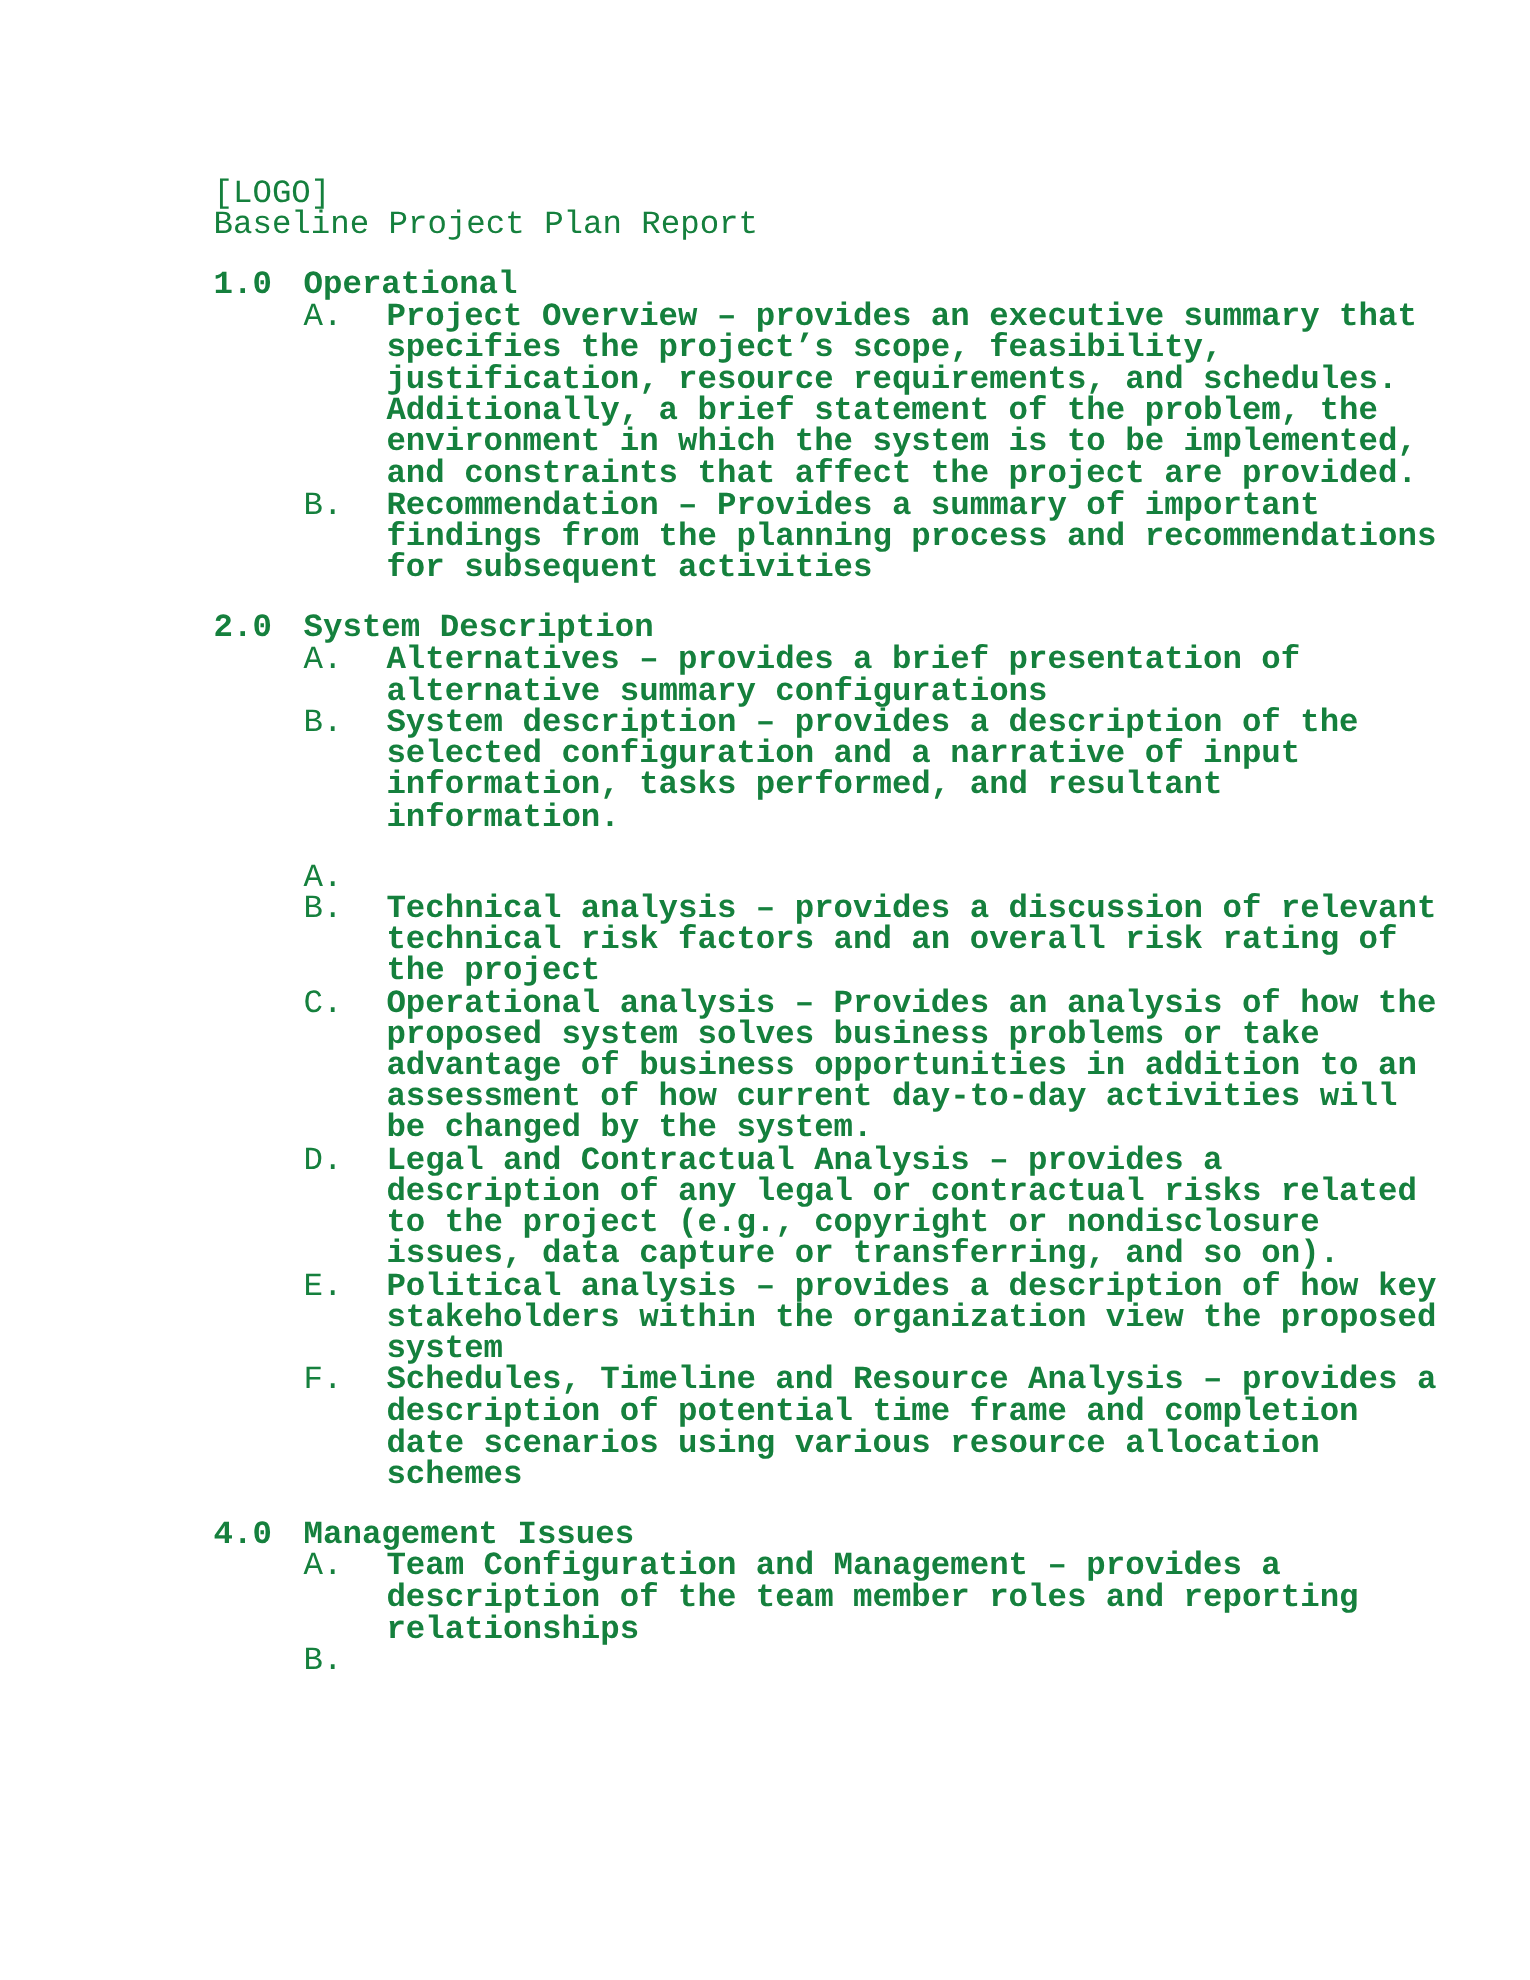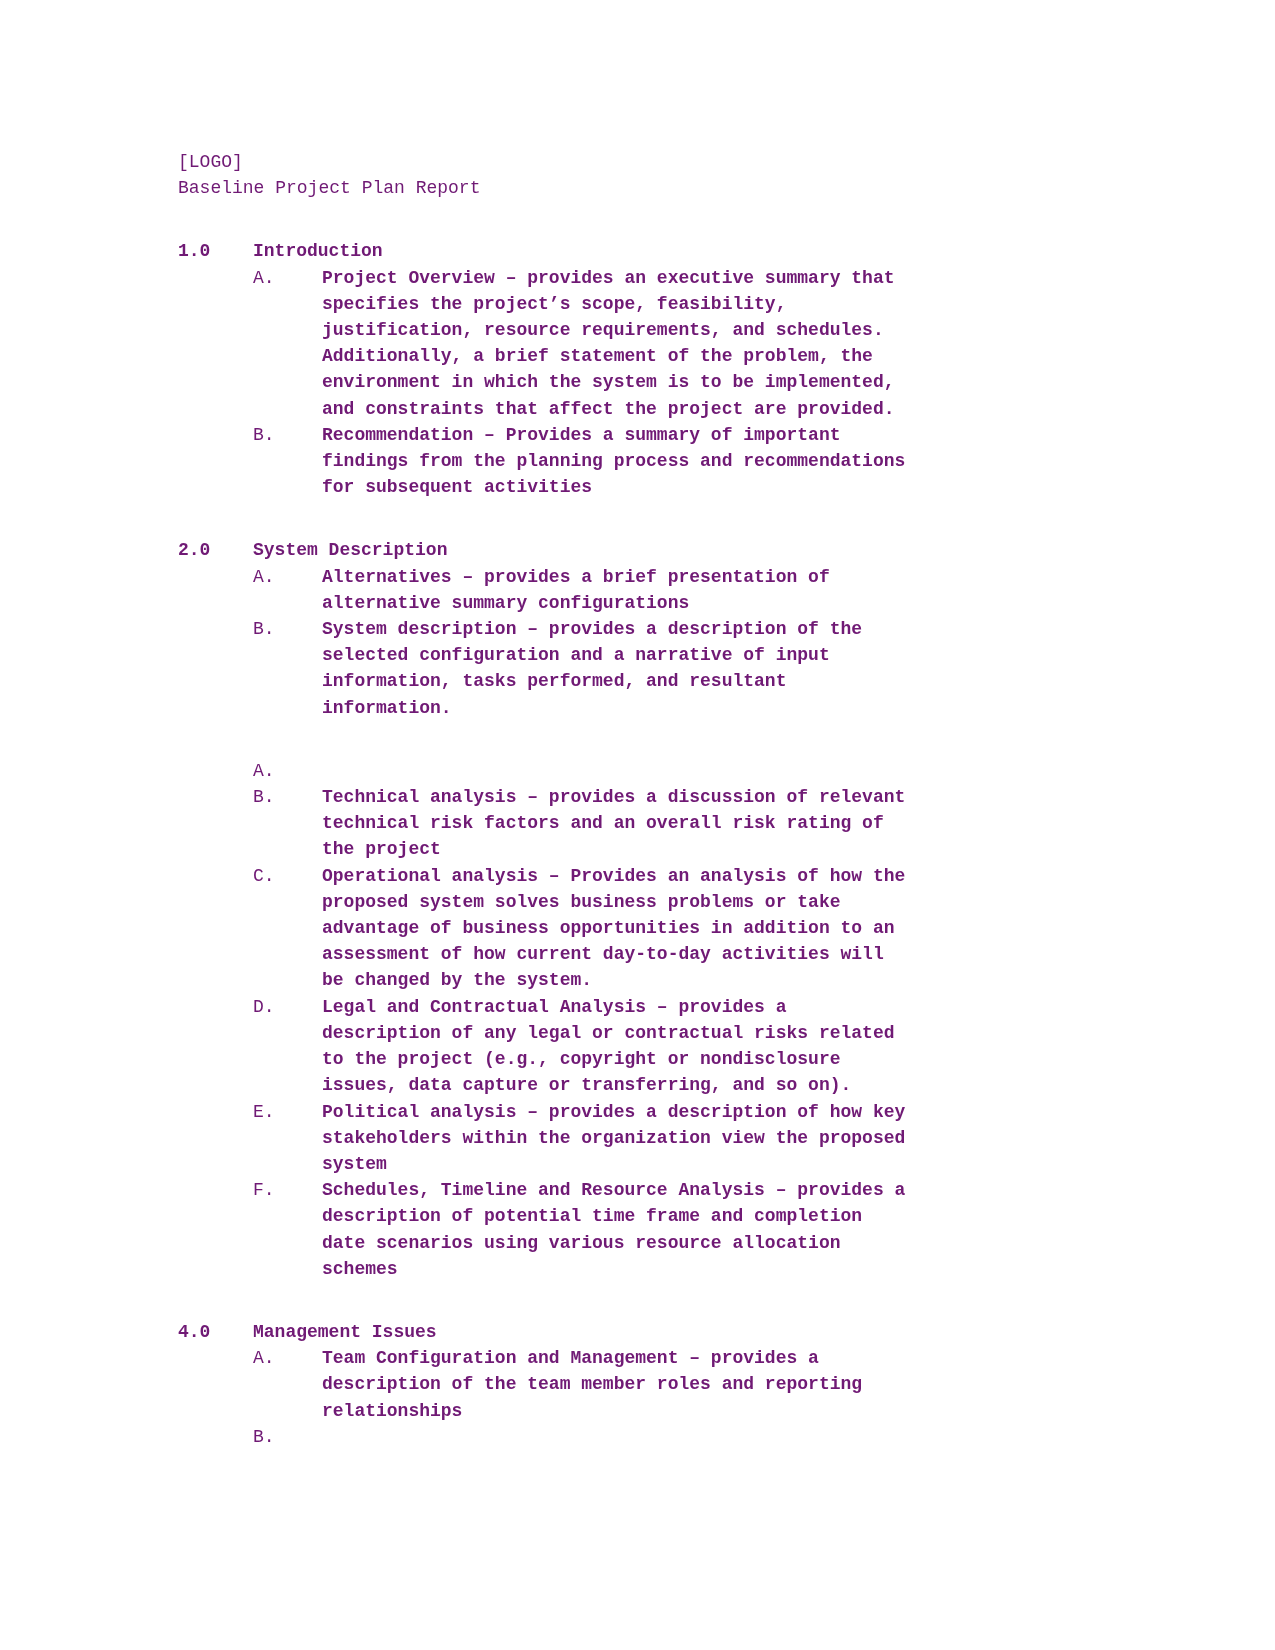"[LOGO]" .page { color: #701a75 -> #15803d; font-size: 18px -> 27px }
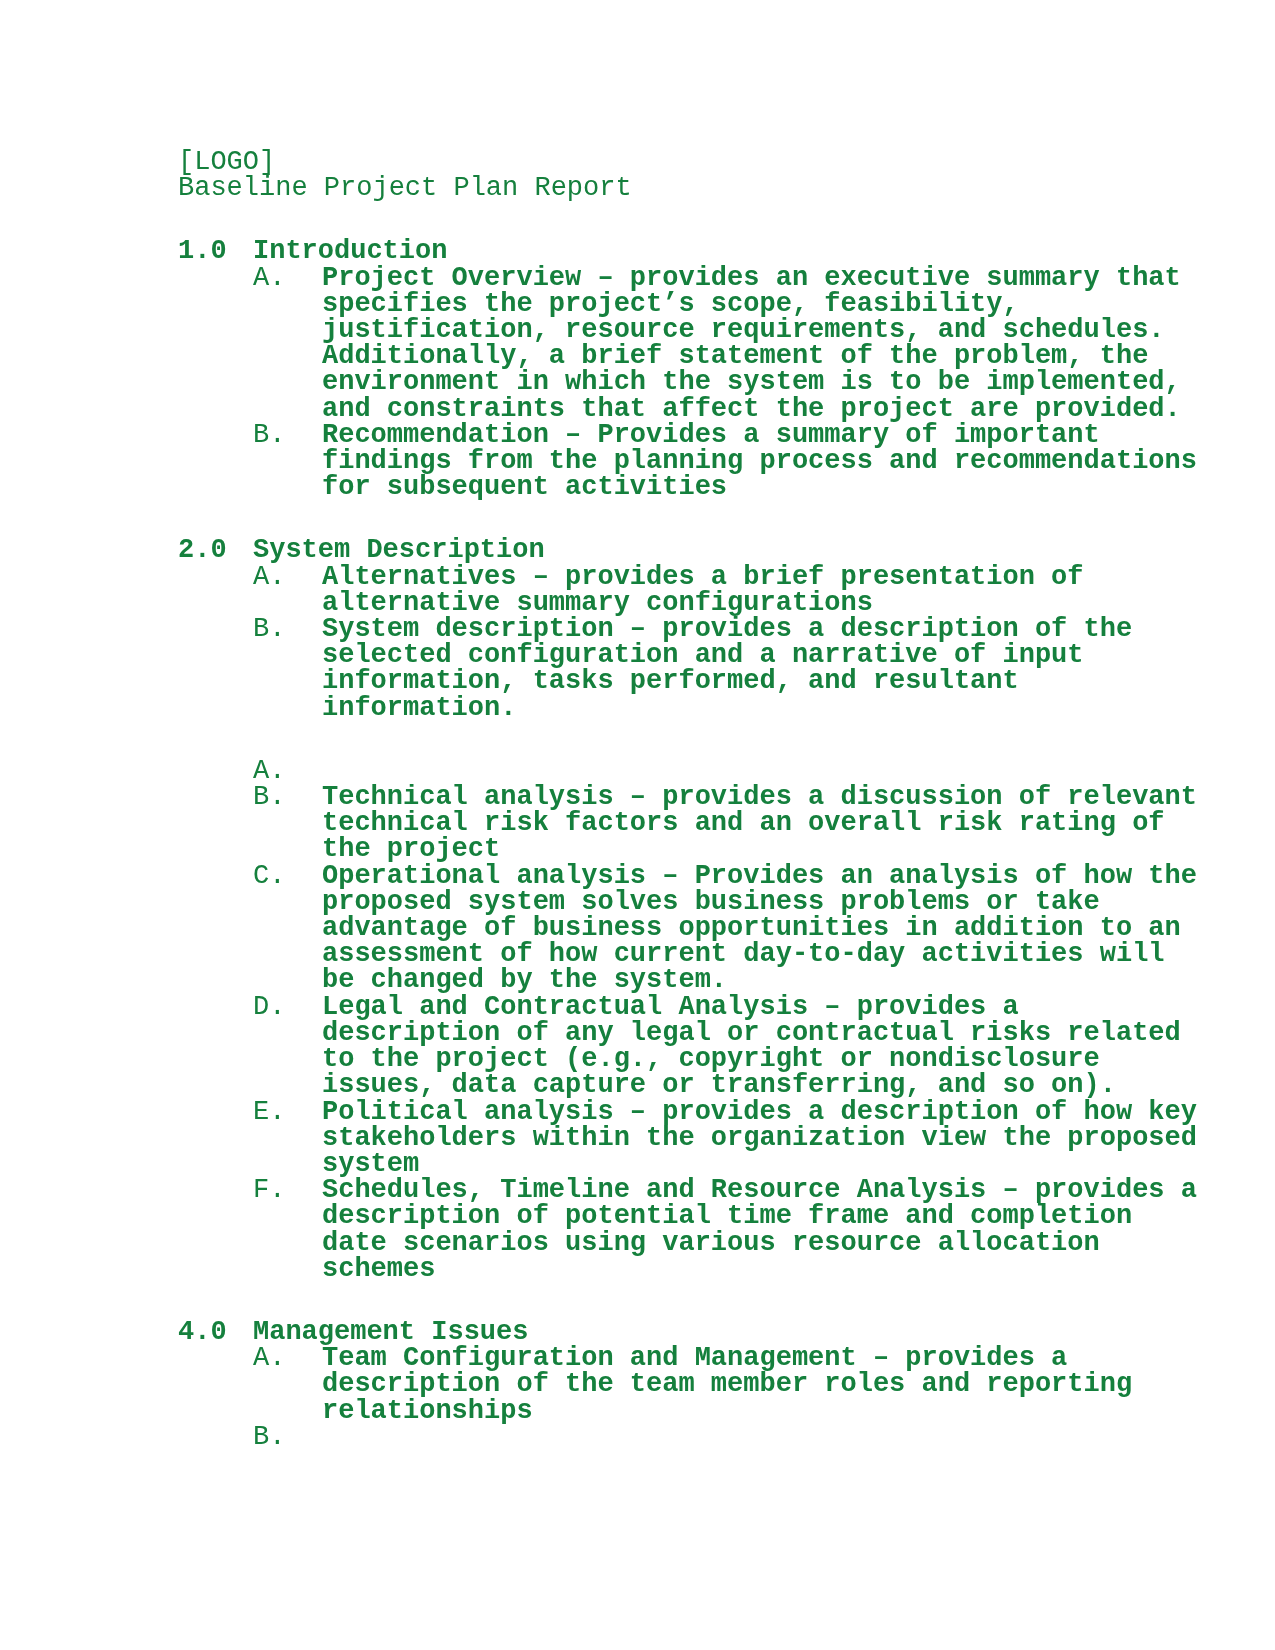"1.0" .section { margin-top: 37px -> 24px }
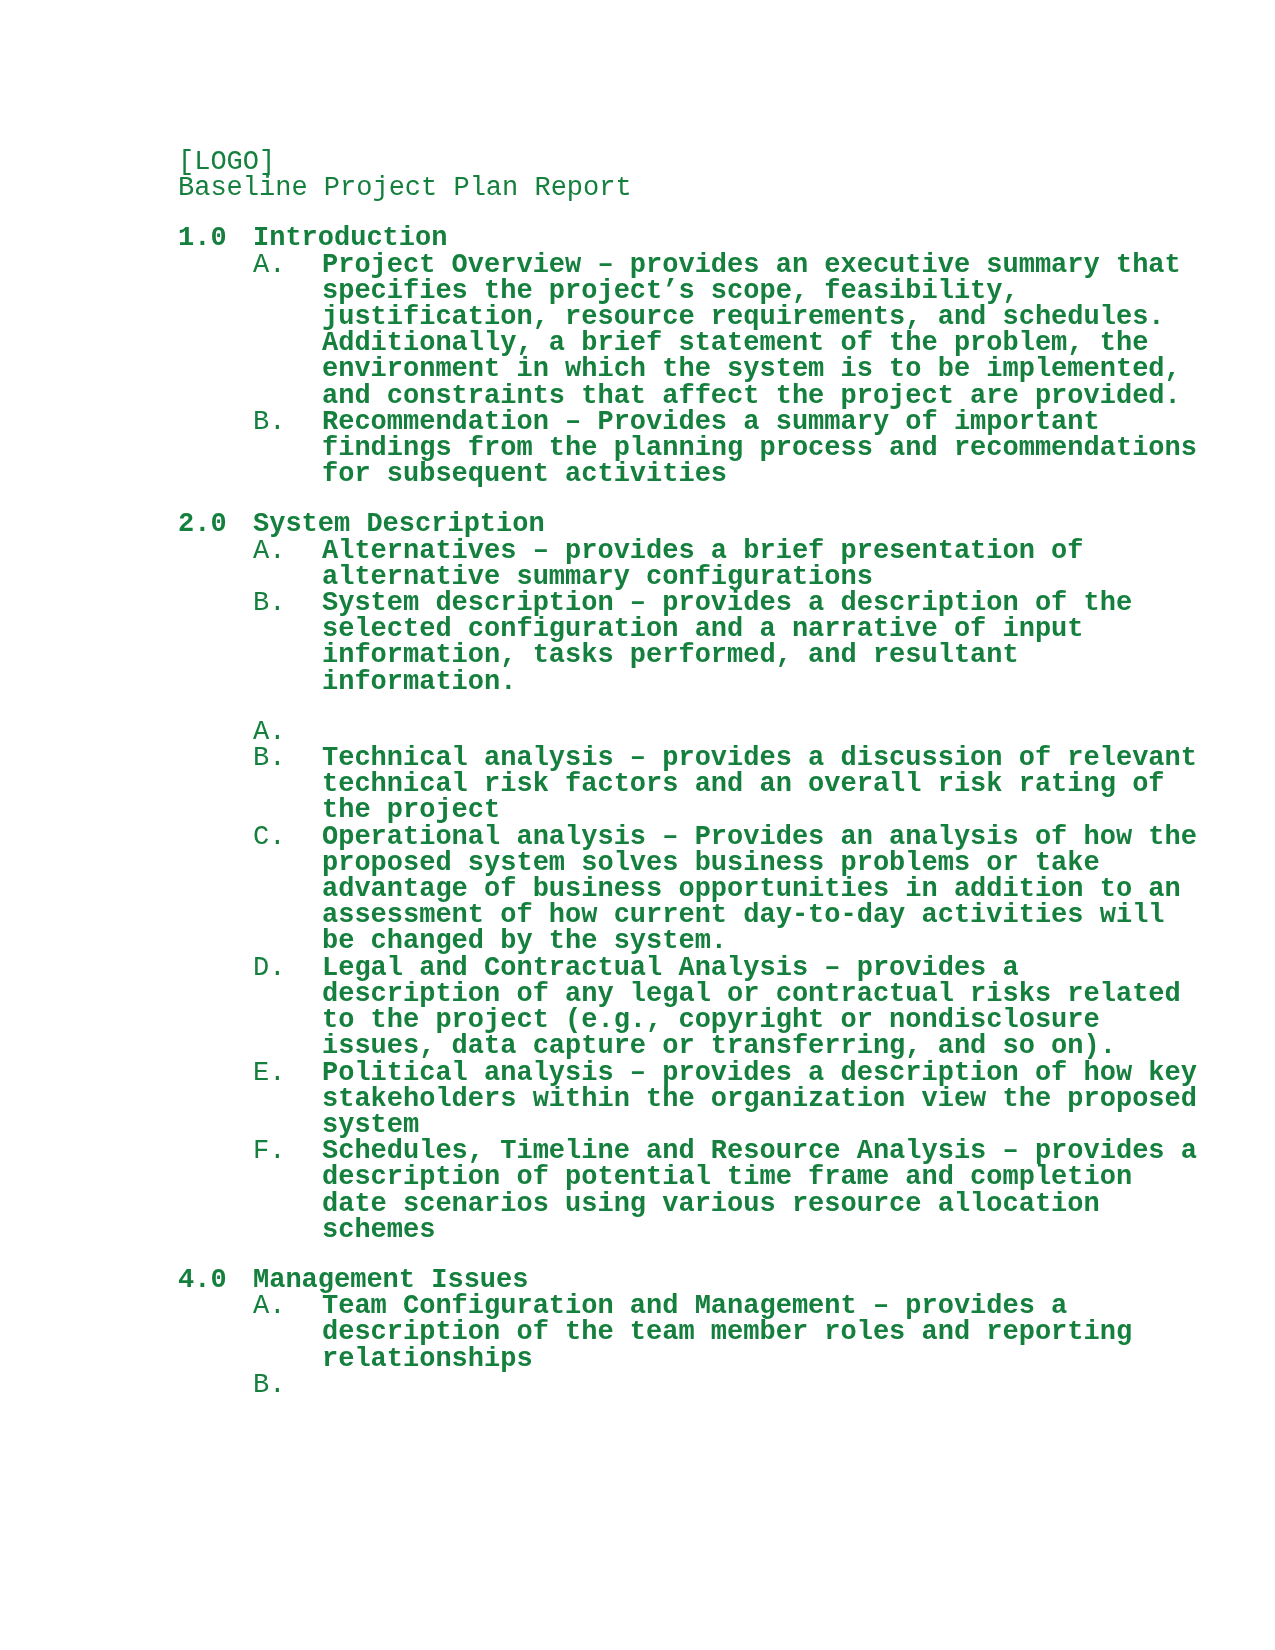"Introduction" span.sec-title { text: Introduction -> Operational }
